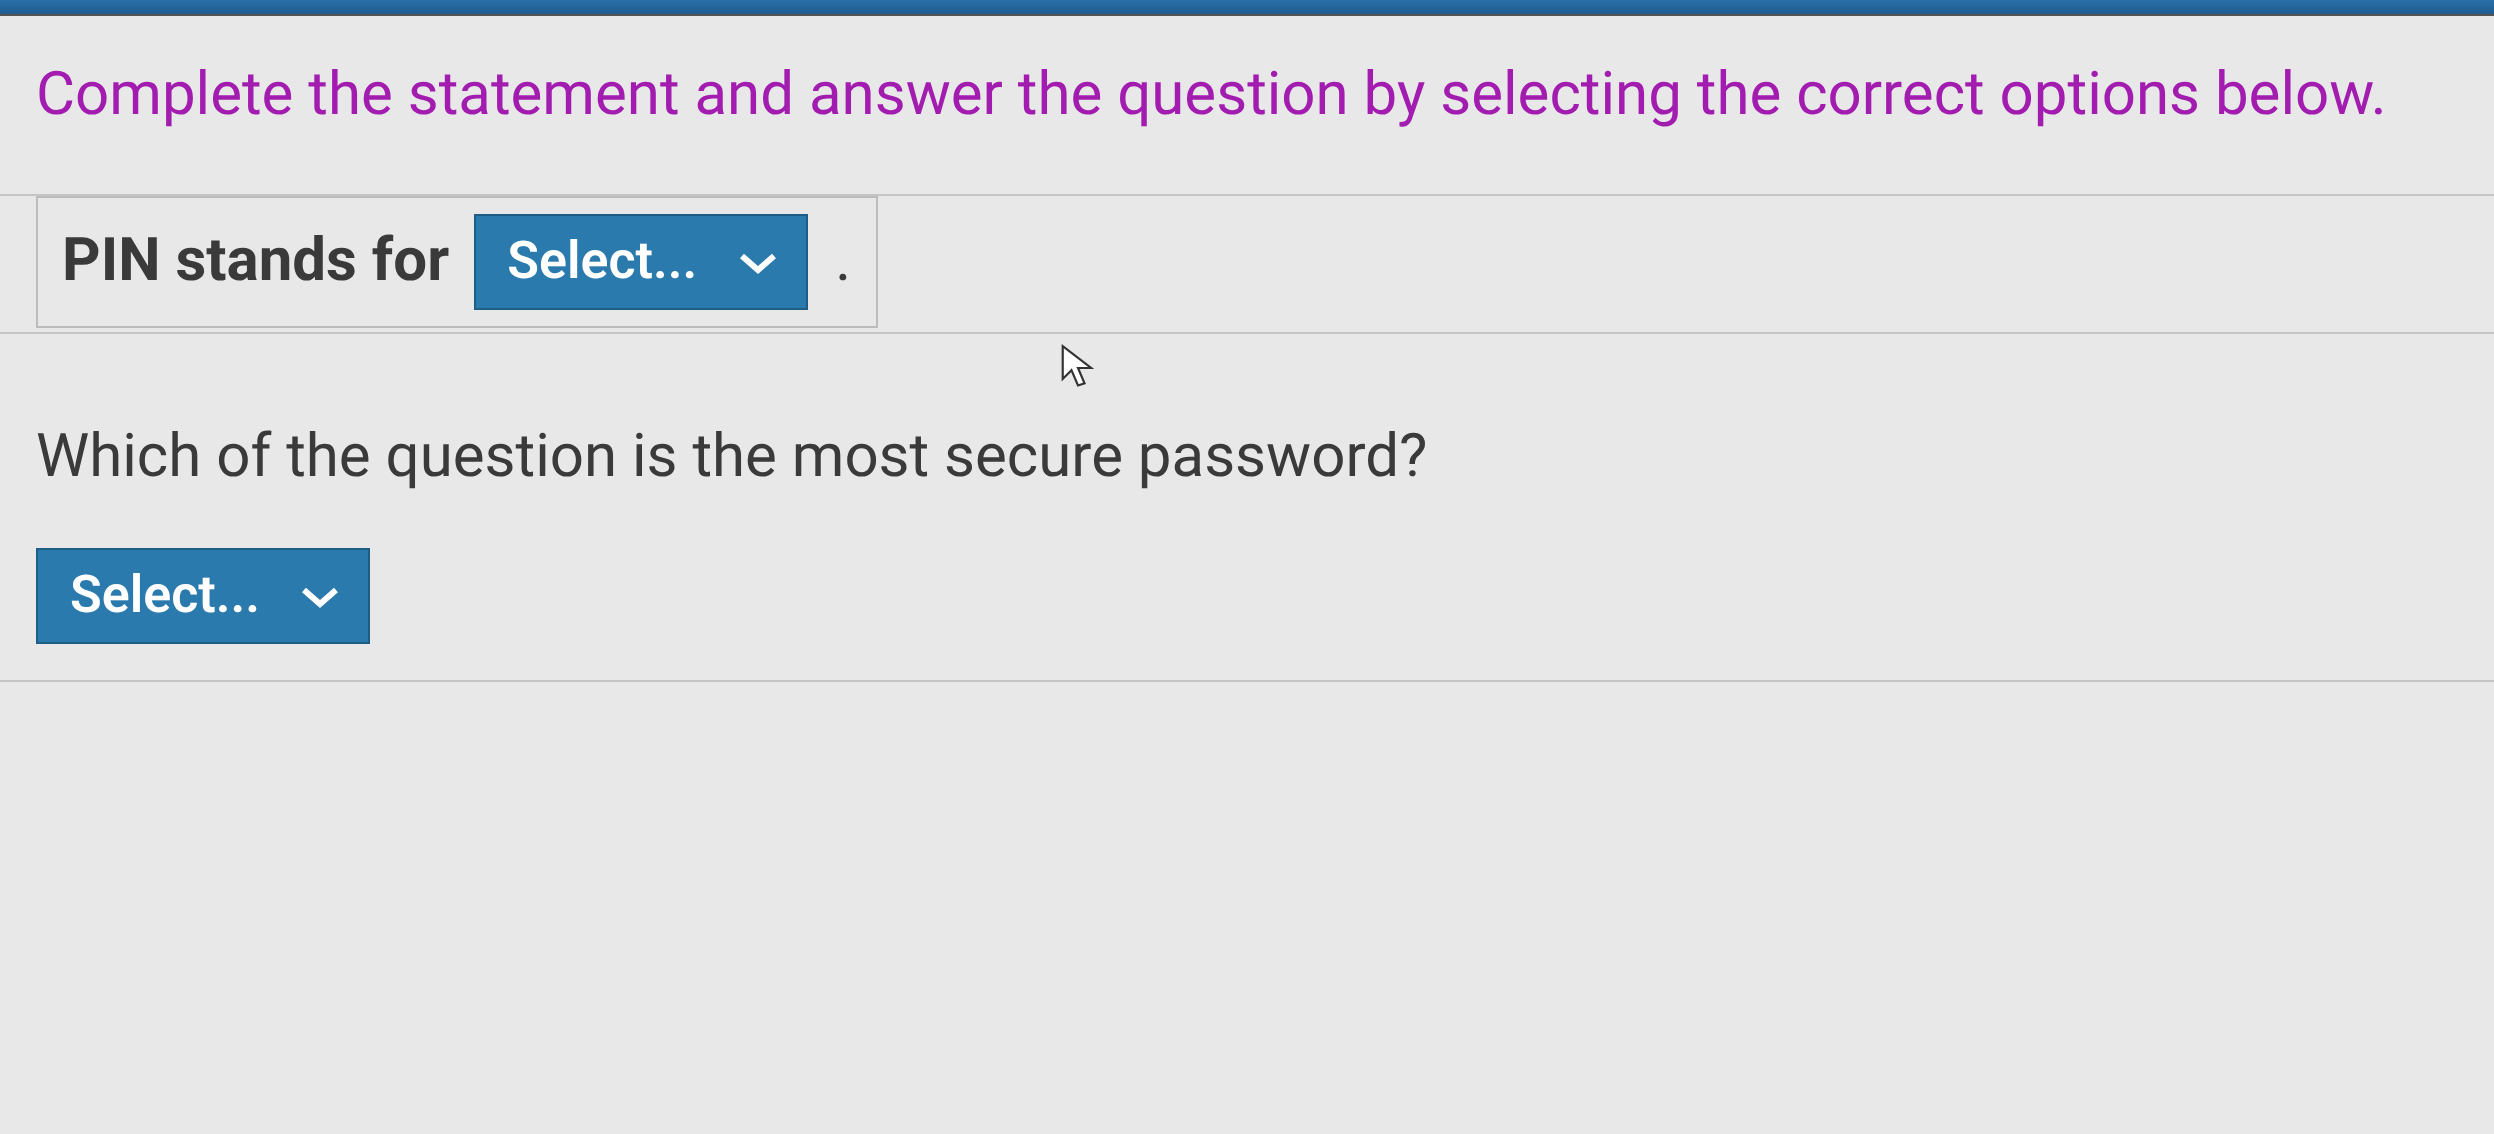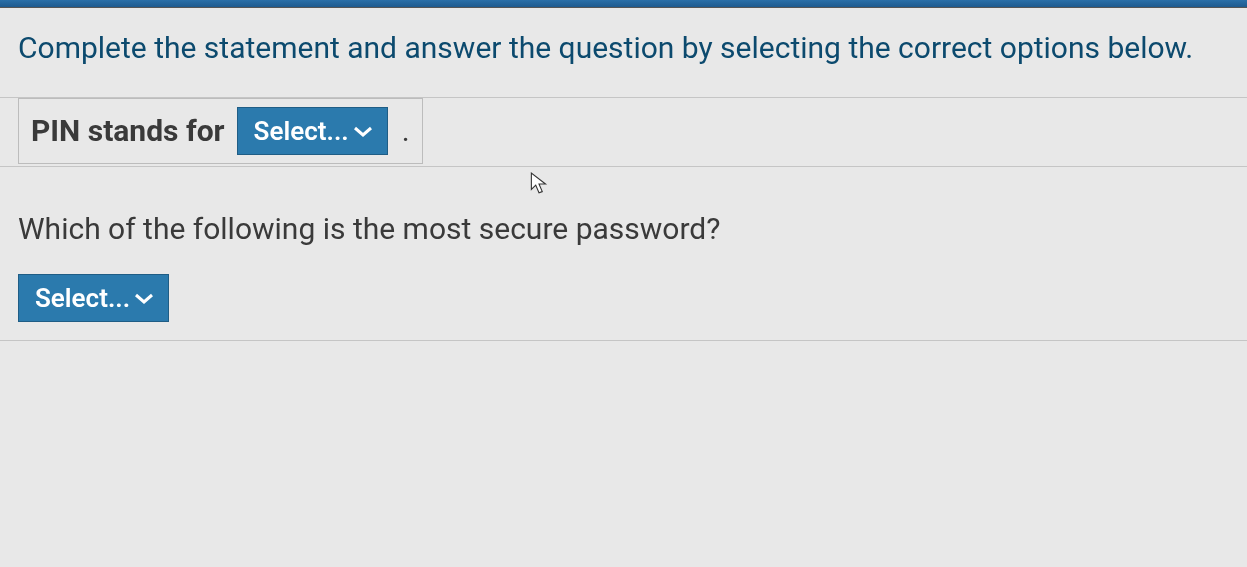"Complete the statement and answer" .instruction { color: #0c4a6e -> #a21caf }
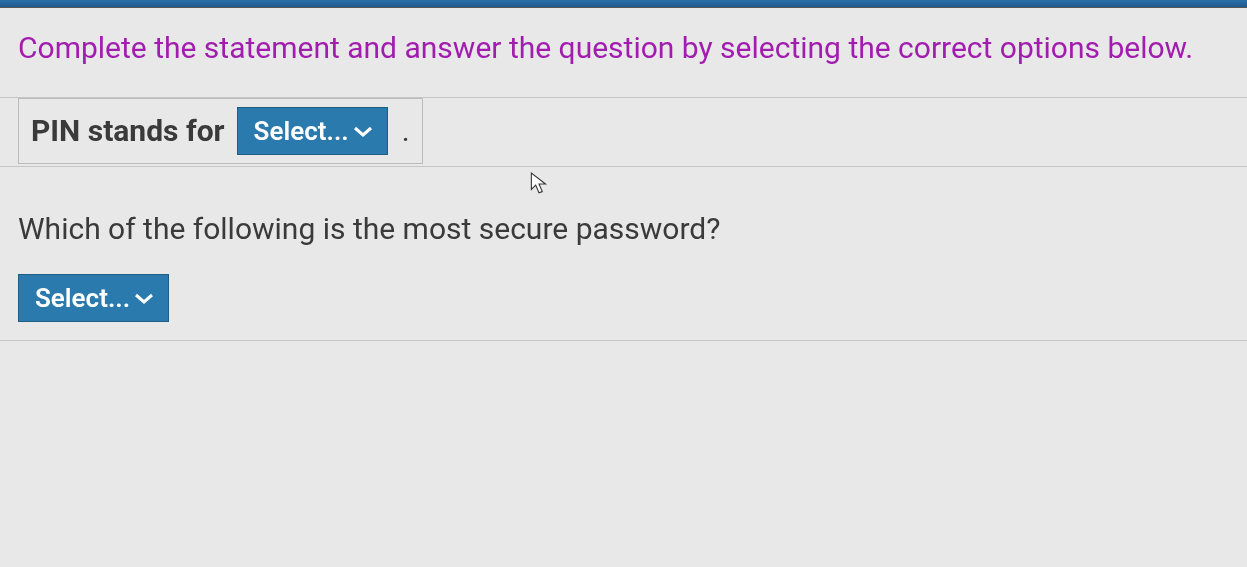"Select..." .select-btn { gap: 4px -> 20px }
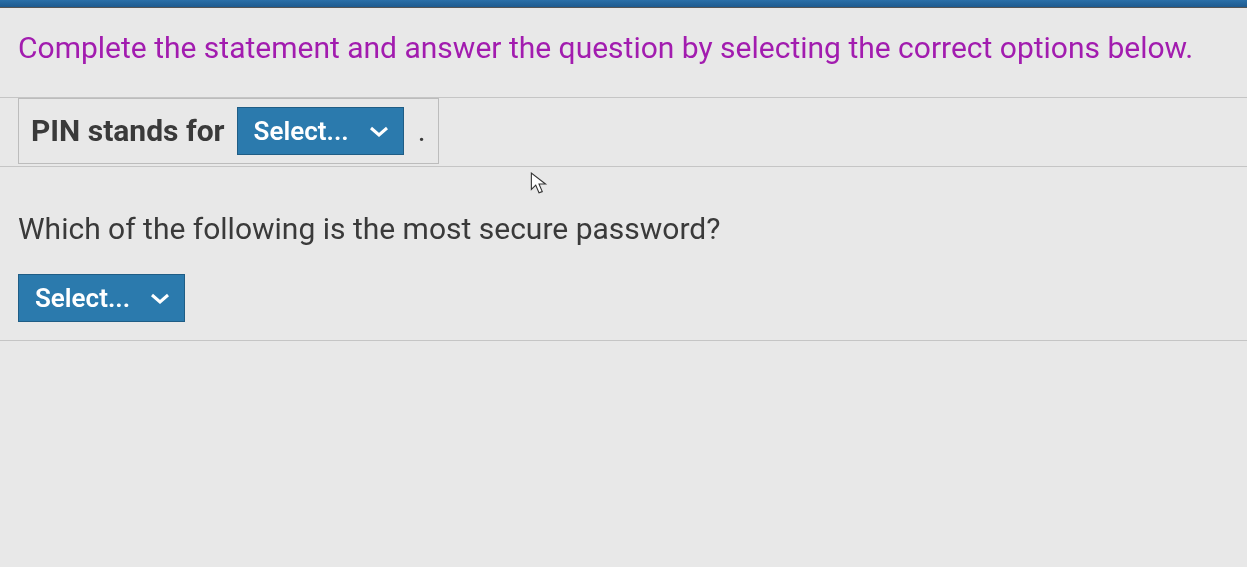"Which of the following is" div.question-text-2 { text: following -> question }
